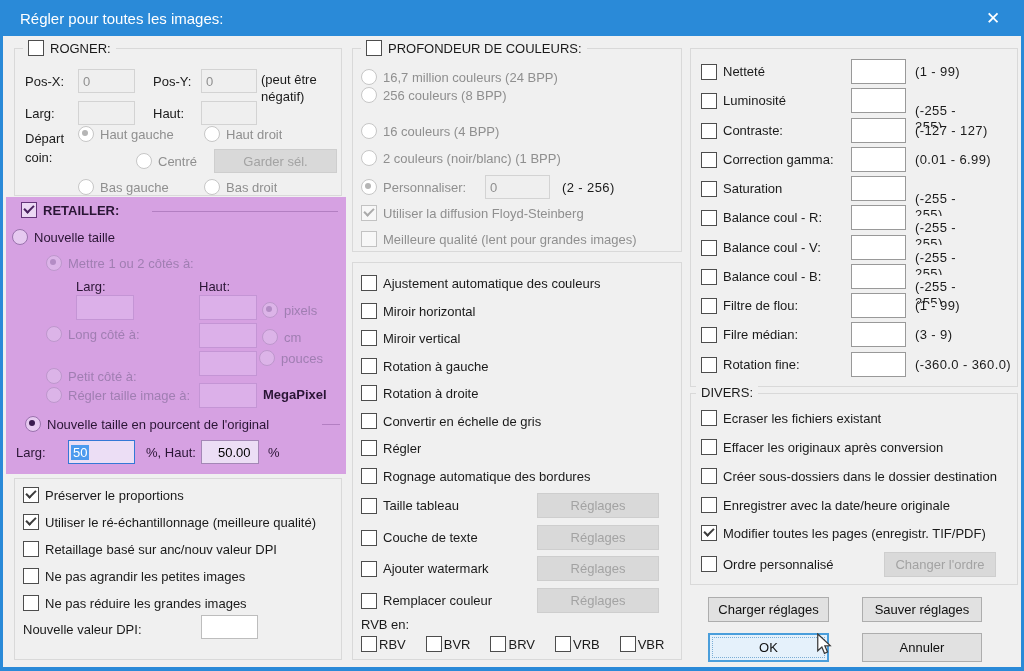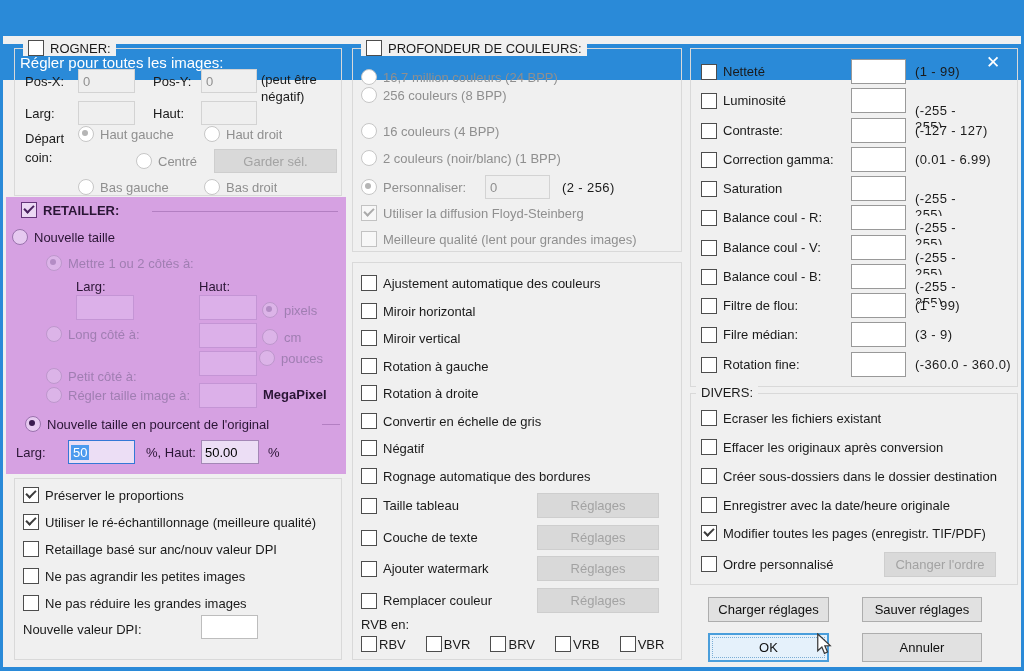"Régler pour toutes les images:" .titlebar { margin-top: 44px -> none }
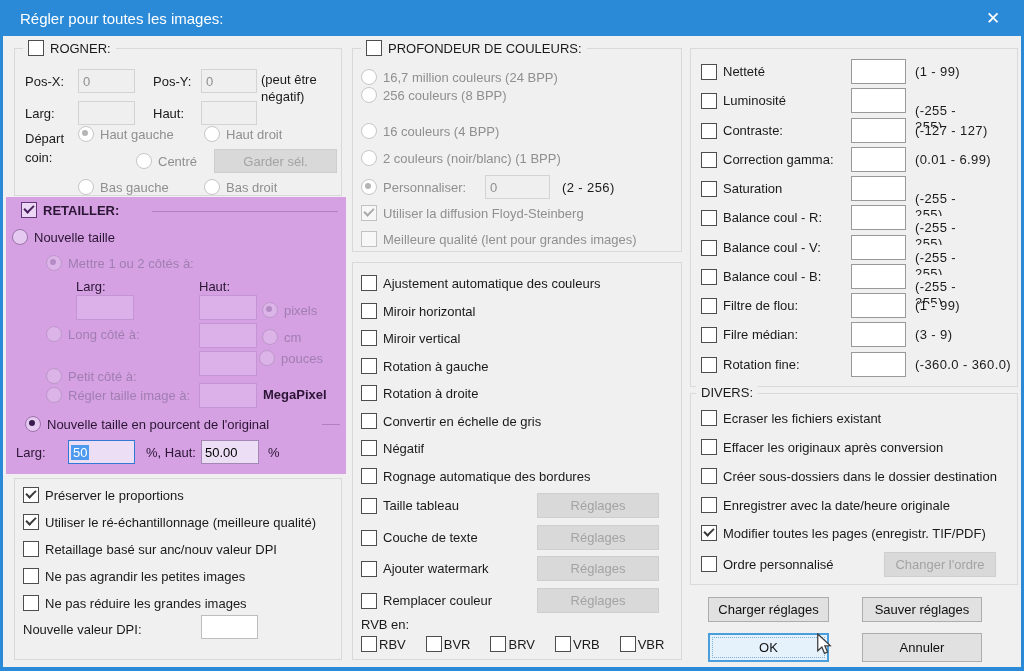"50.00" .pinp2 { padding: 1px 3px -> 1px 16px }
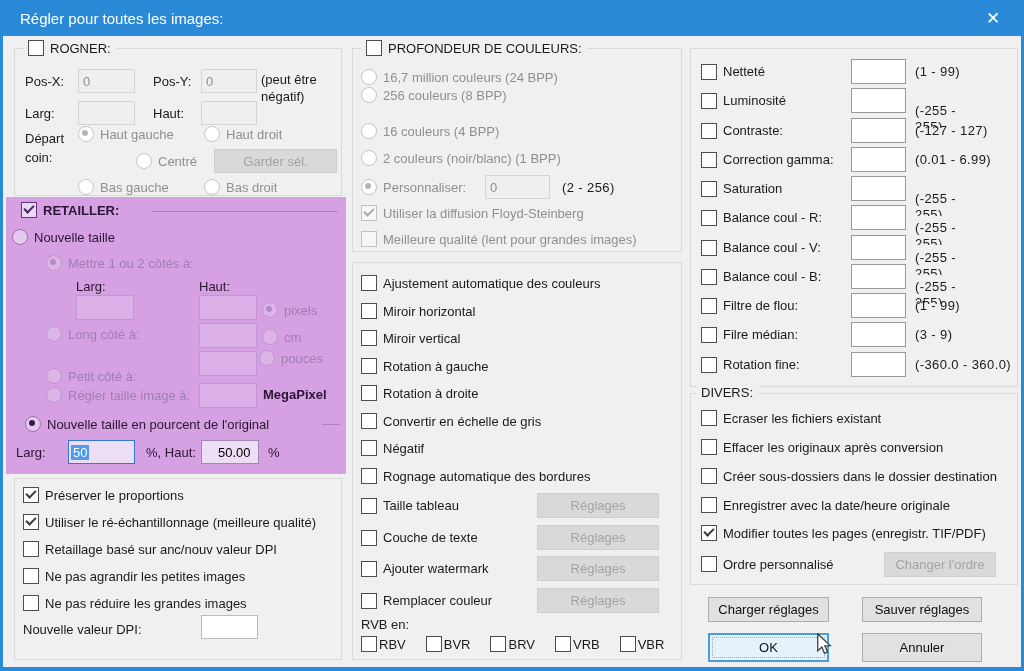"Négatif" span.lbl { text: Négatif -> Régler }
